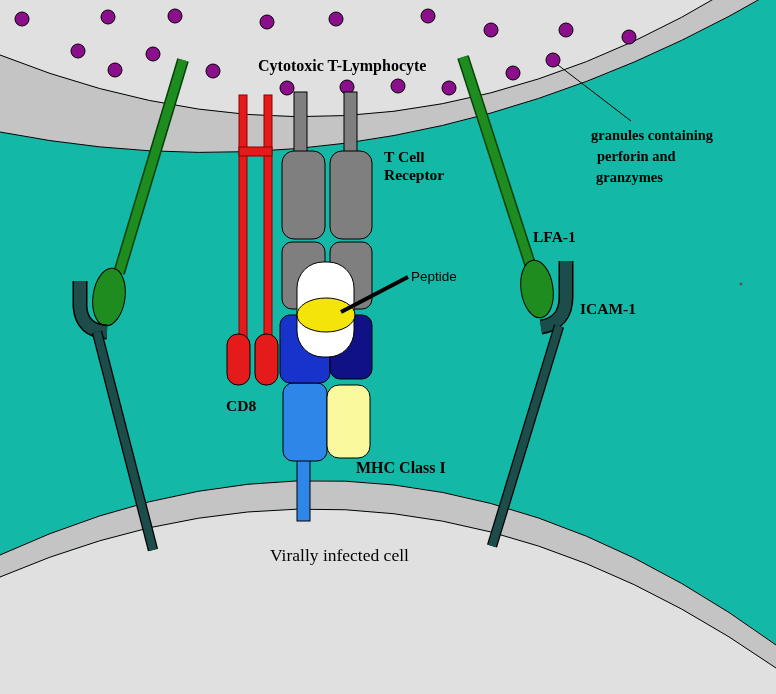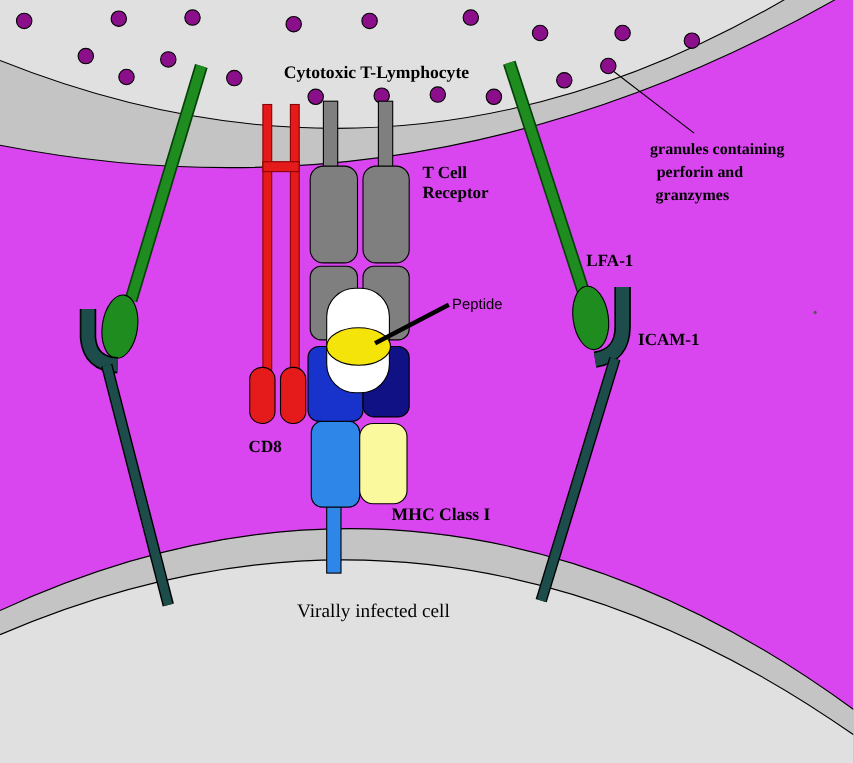"Cytotoxic T-Lymphocyte" .stage { background: #d946ef -> #14b8a6 }
